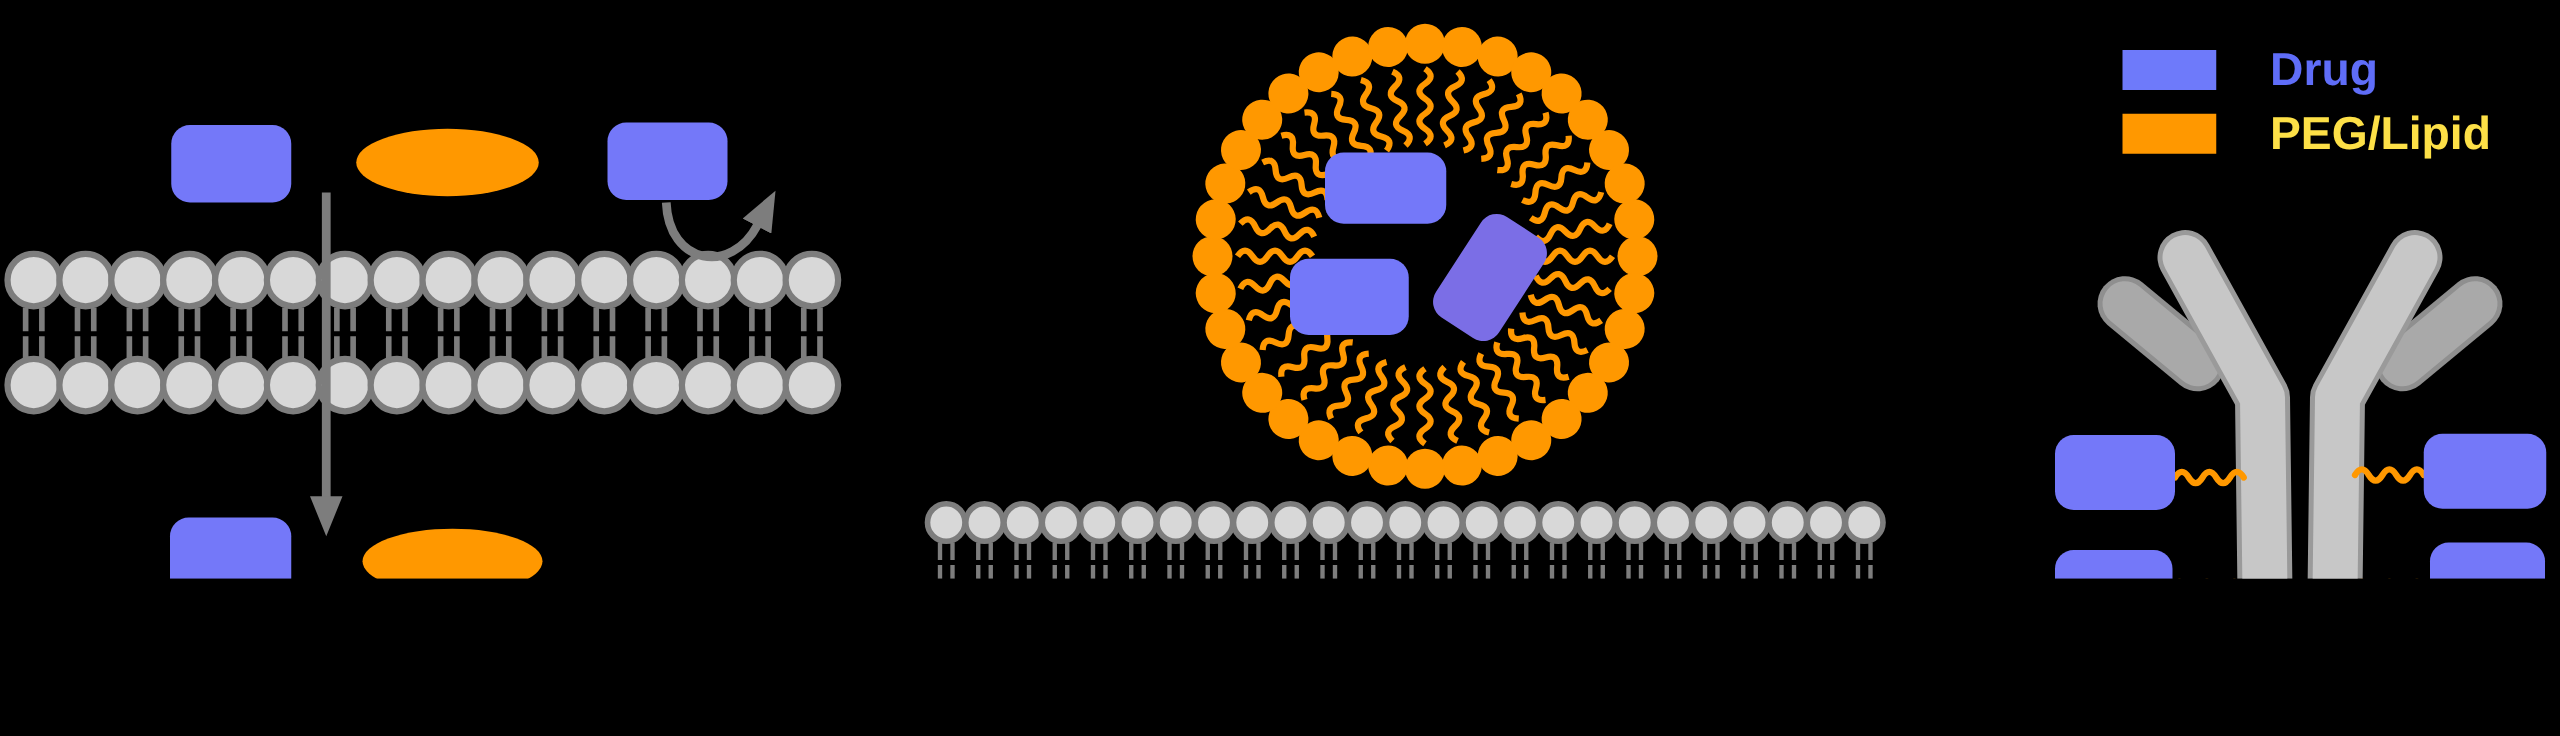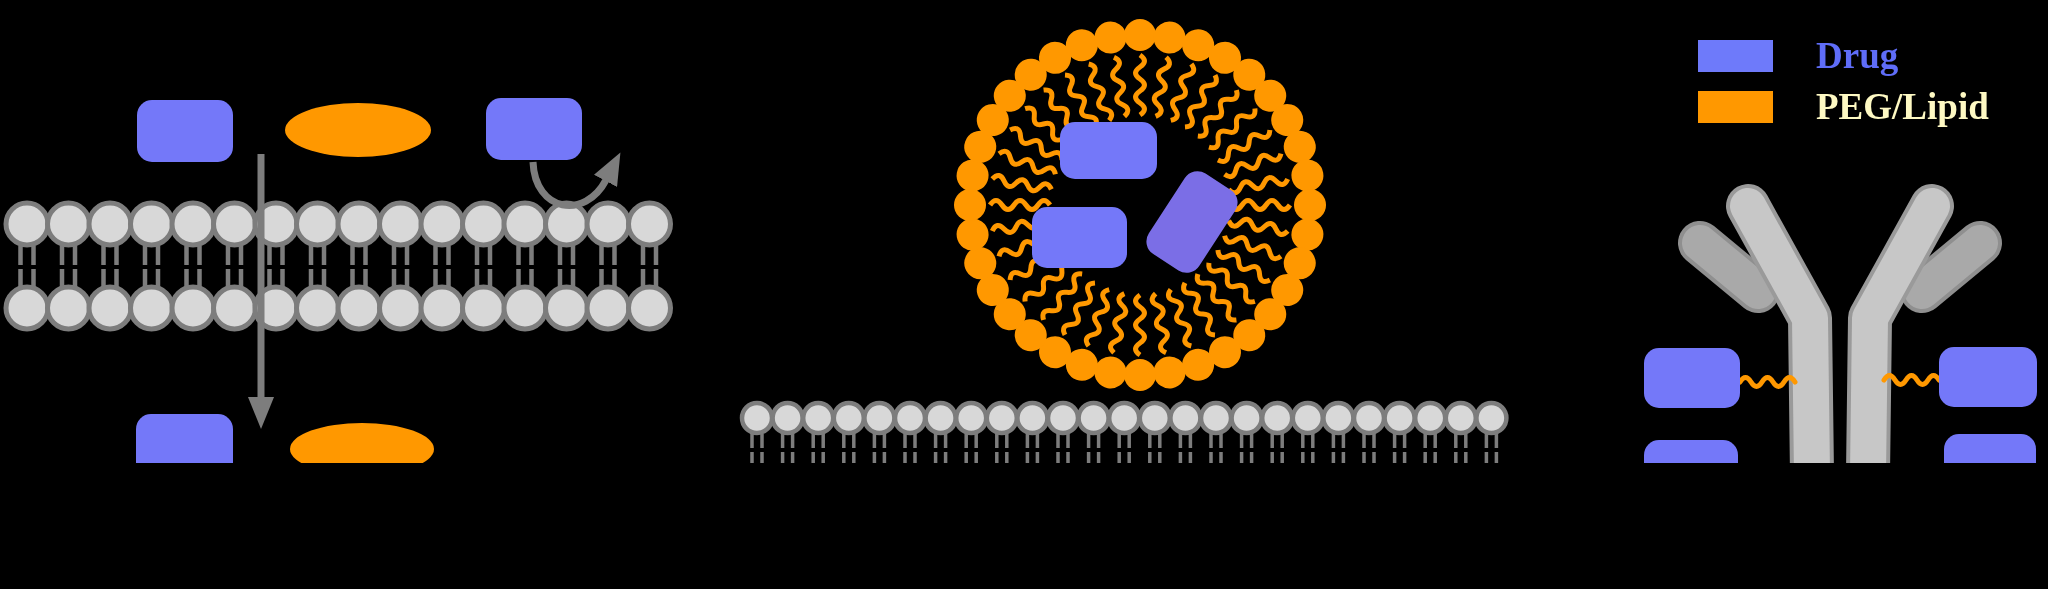"Drug" .canvas { font-family: Liberation Serif, serif -> Liberation Sans, sans-serif }
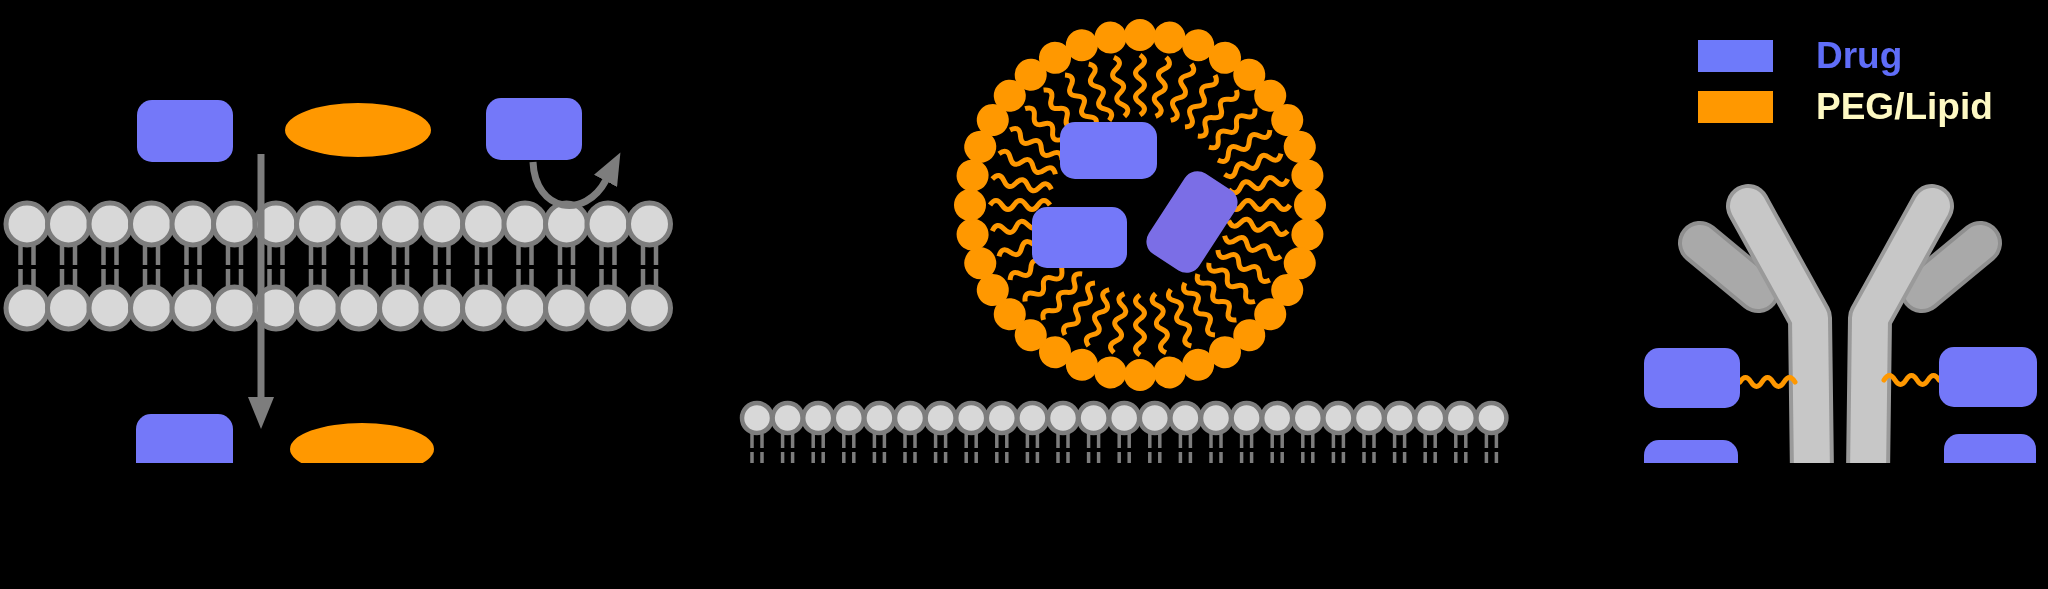"PEG/Lipid" span.legend-label { color: #fef9c3 -> #fde047 }
